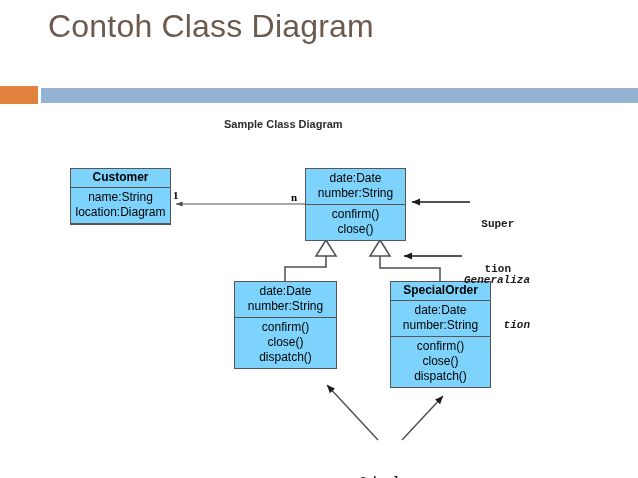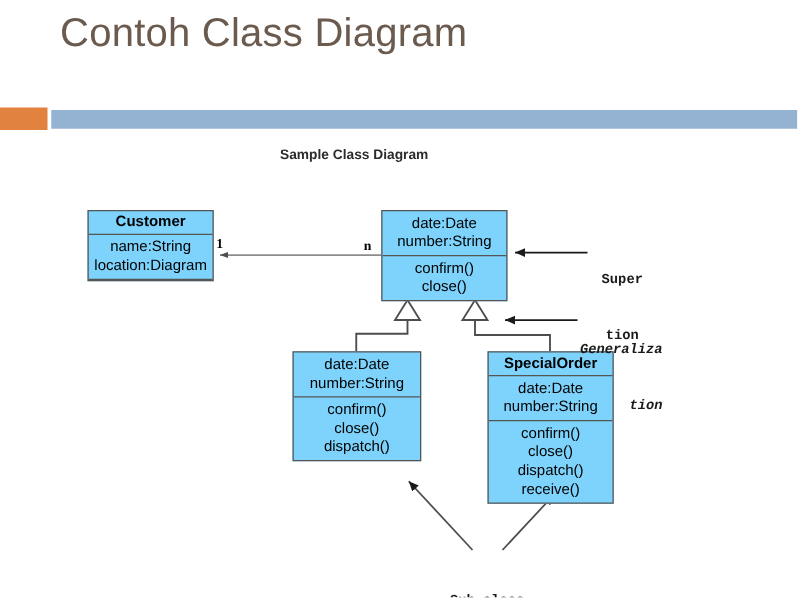"receive()" div.uml-line { html: <div>receive()</div> -> none }
